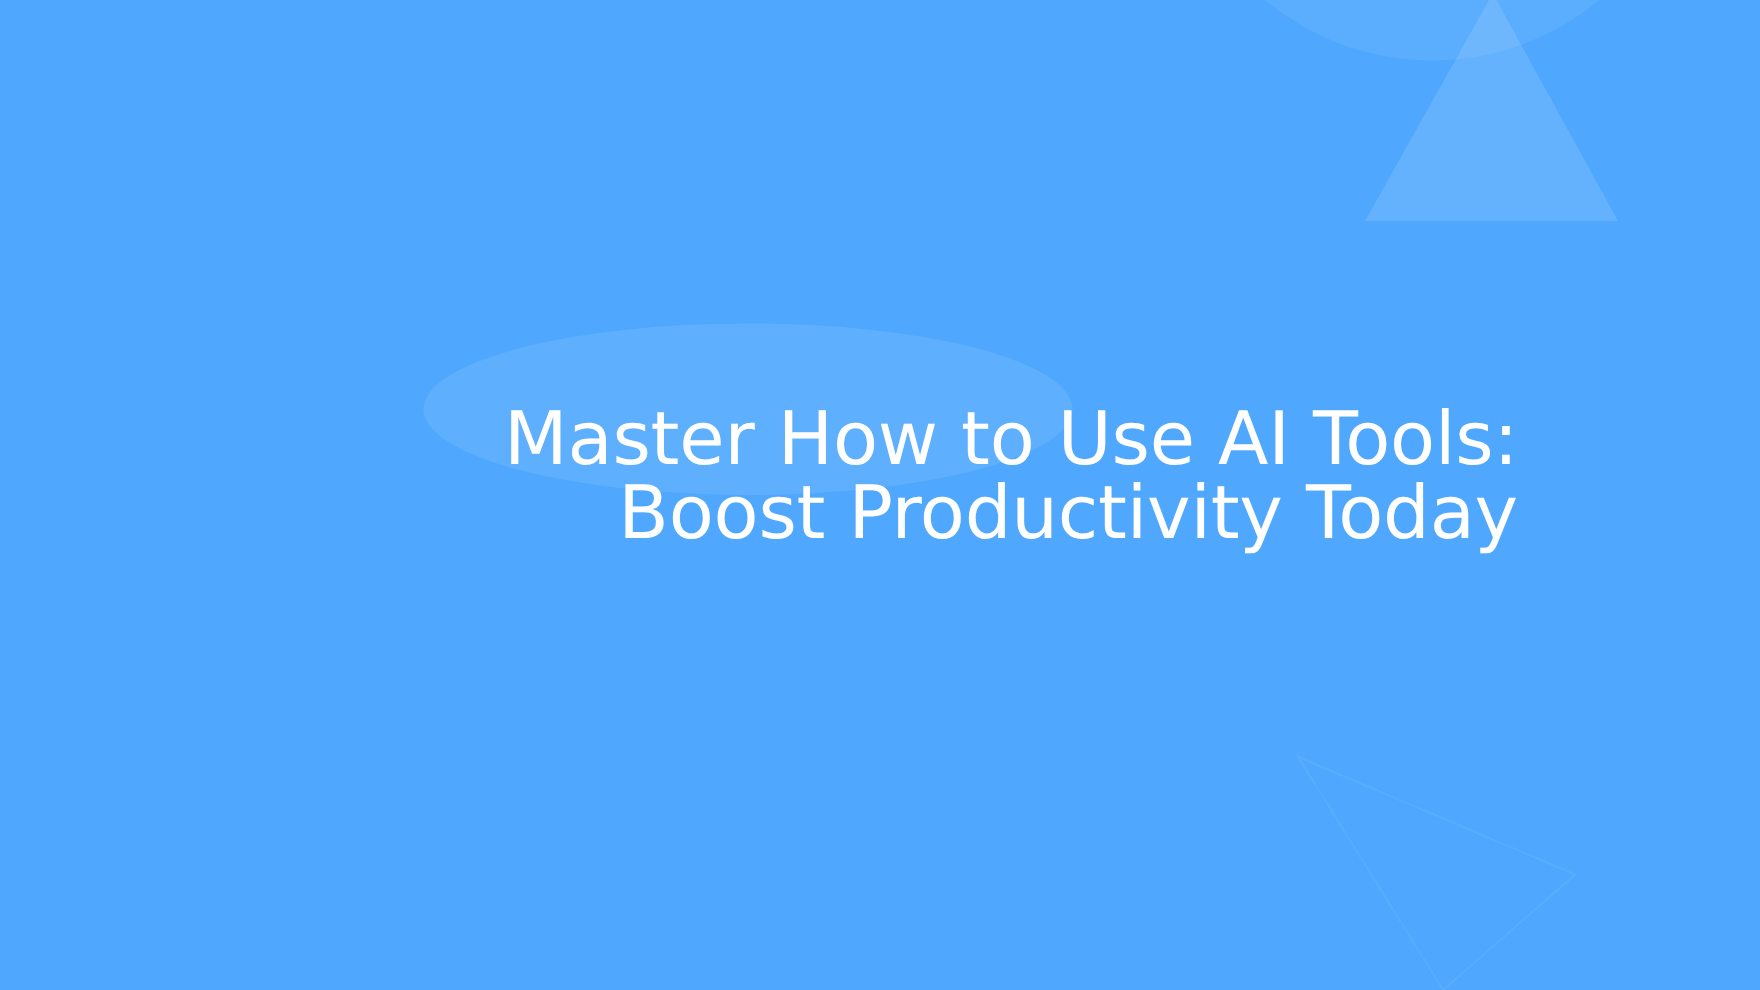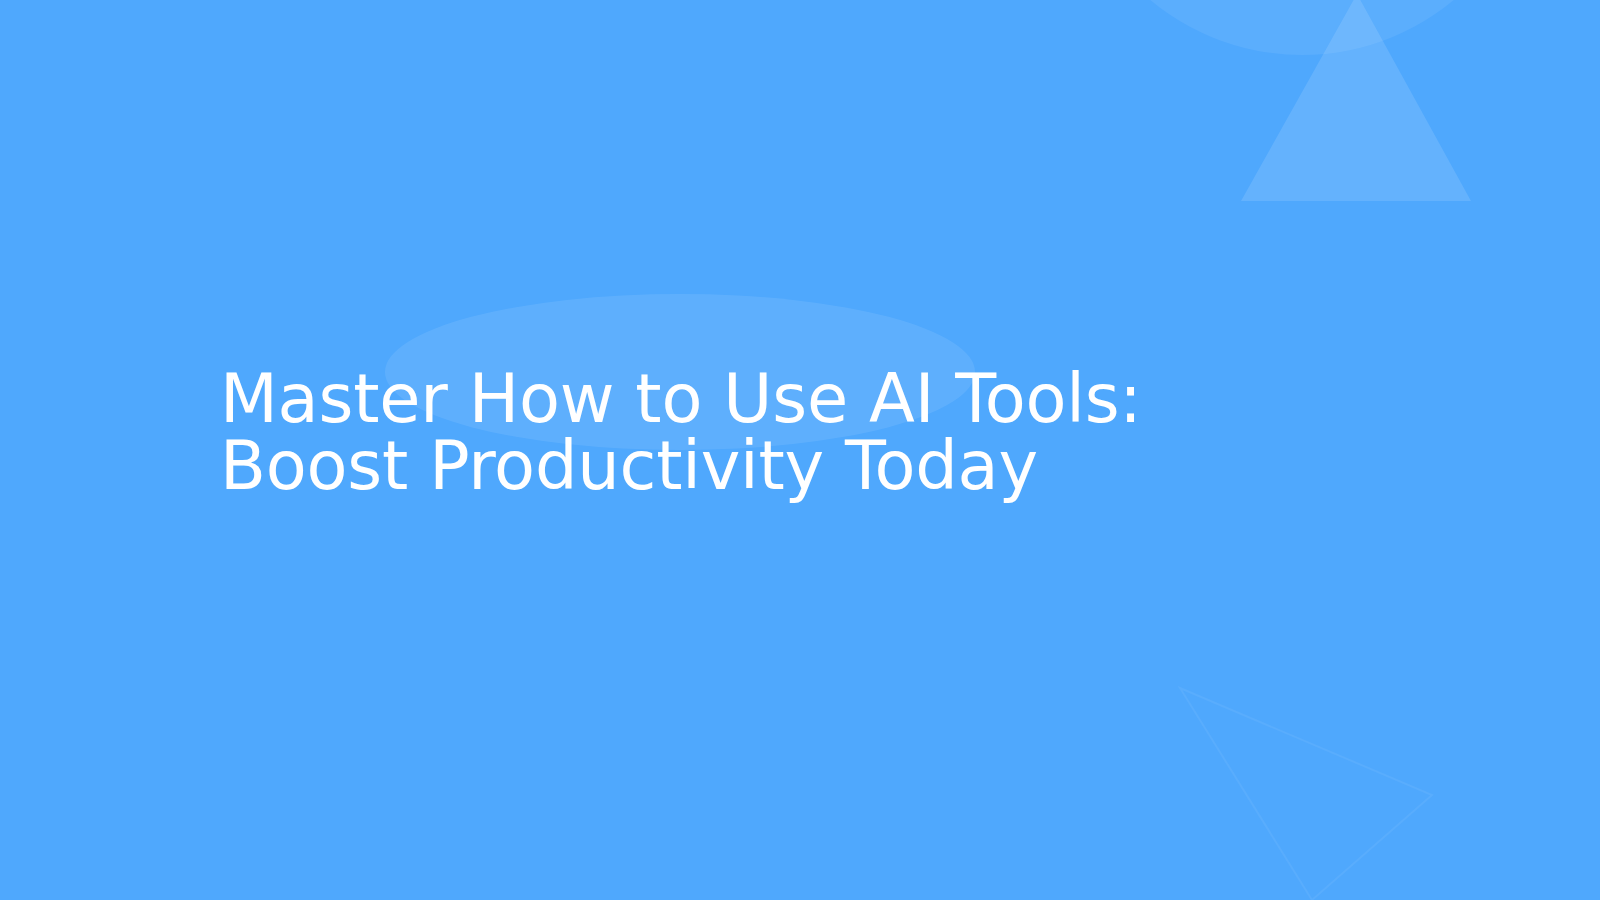"Master How to Use AI" #hero-title { text-align: left -> right }
